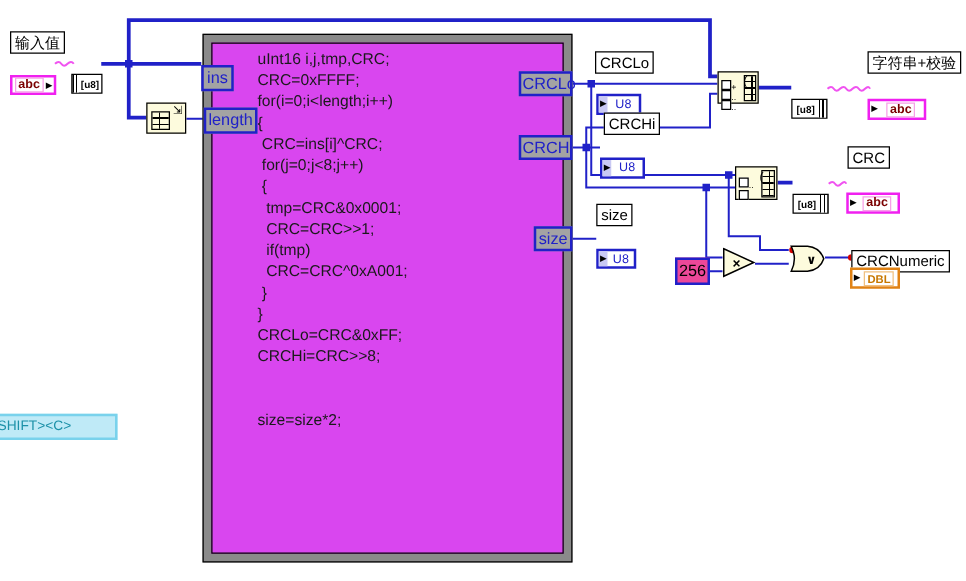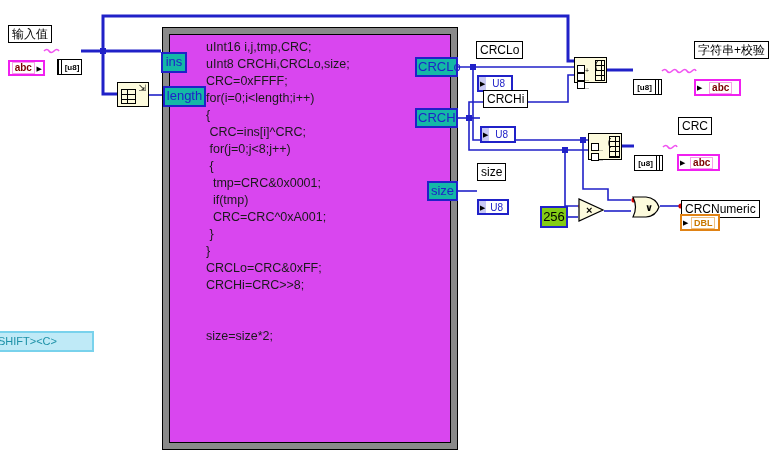"ins" .term { background: #14b8a6 -> #a3a3a3 }
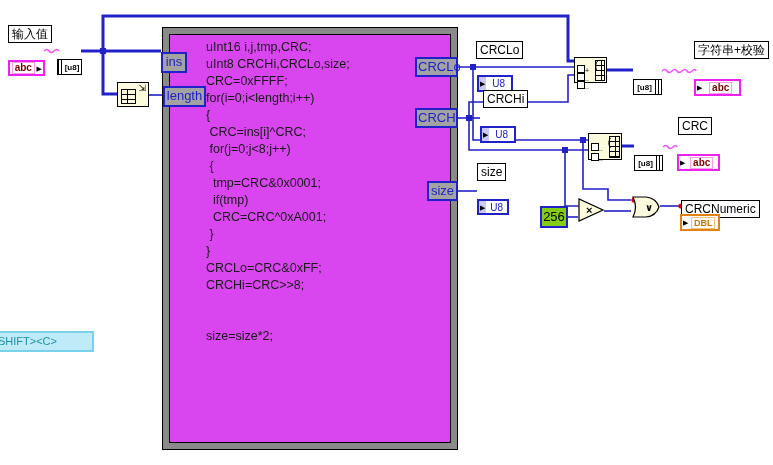"uInt8 CRCHi,CRCLo,size;" div.code-line { html: <div>uInt8 CRCHi,CRCLo,size;</div> -> none }
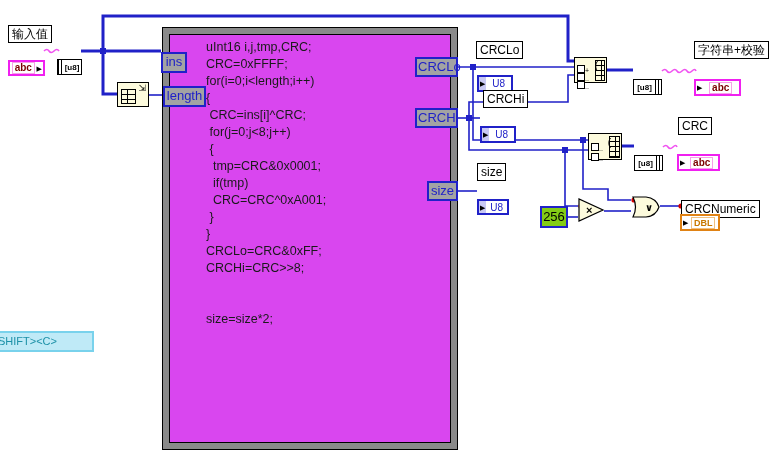"CRC=CRC>>1;" div.code-line { html: none -> <div> CRC=CRC&gt;&gt;1;</div> }
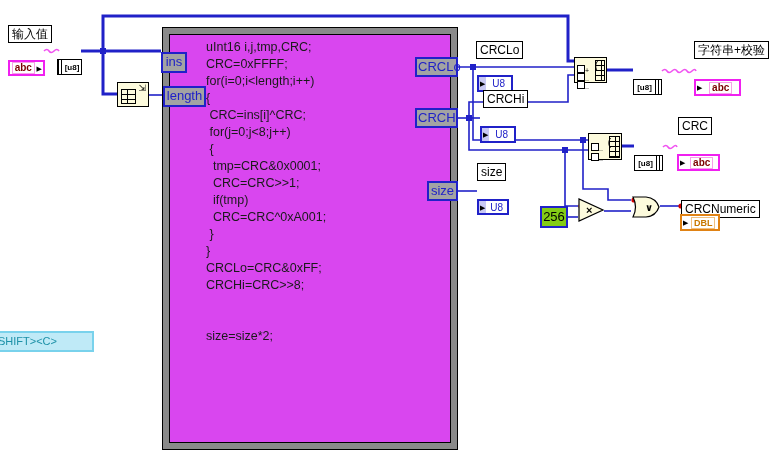"256" div.abs { background: #84cc16 -> #ec4899 }
